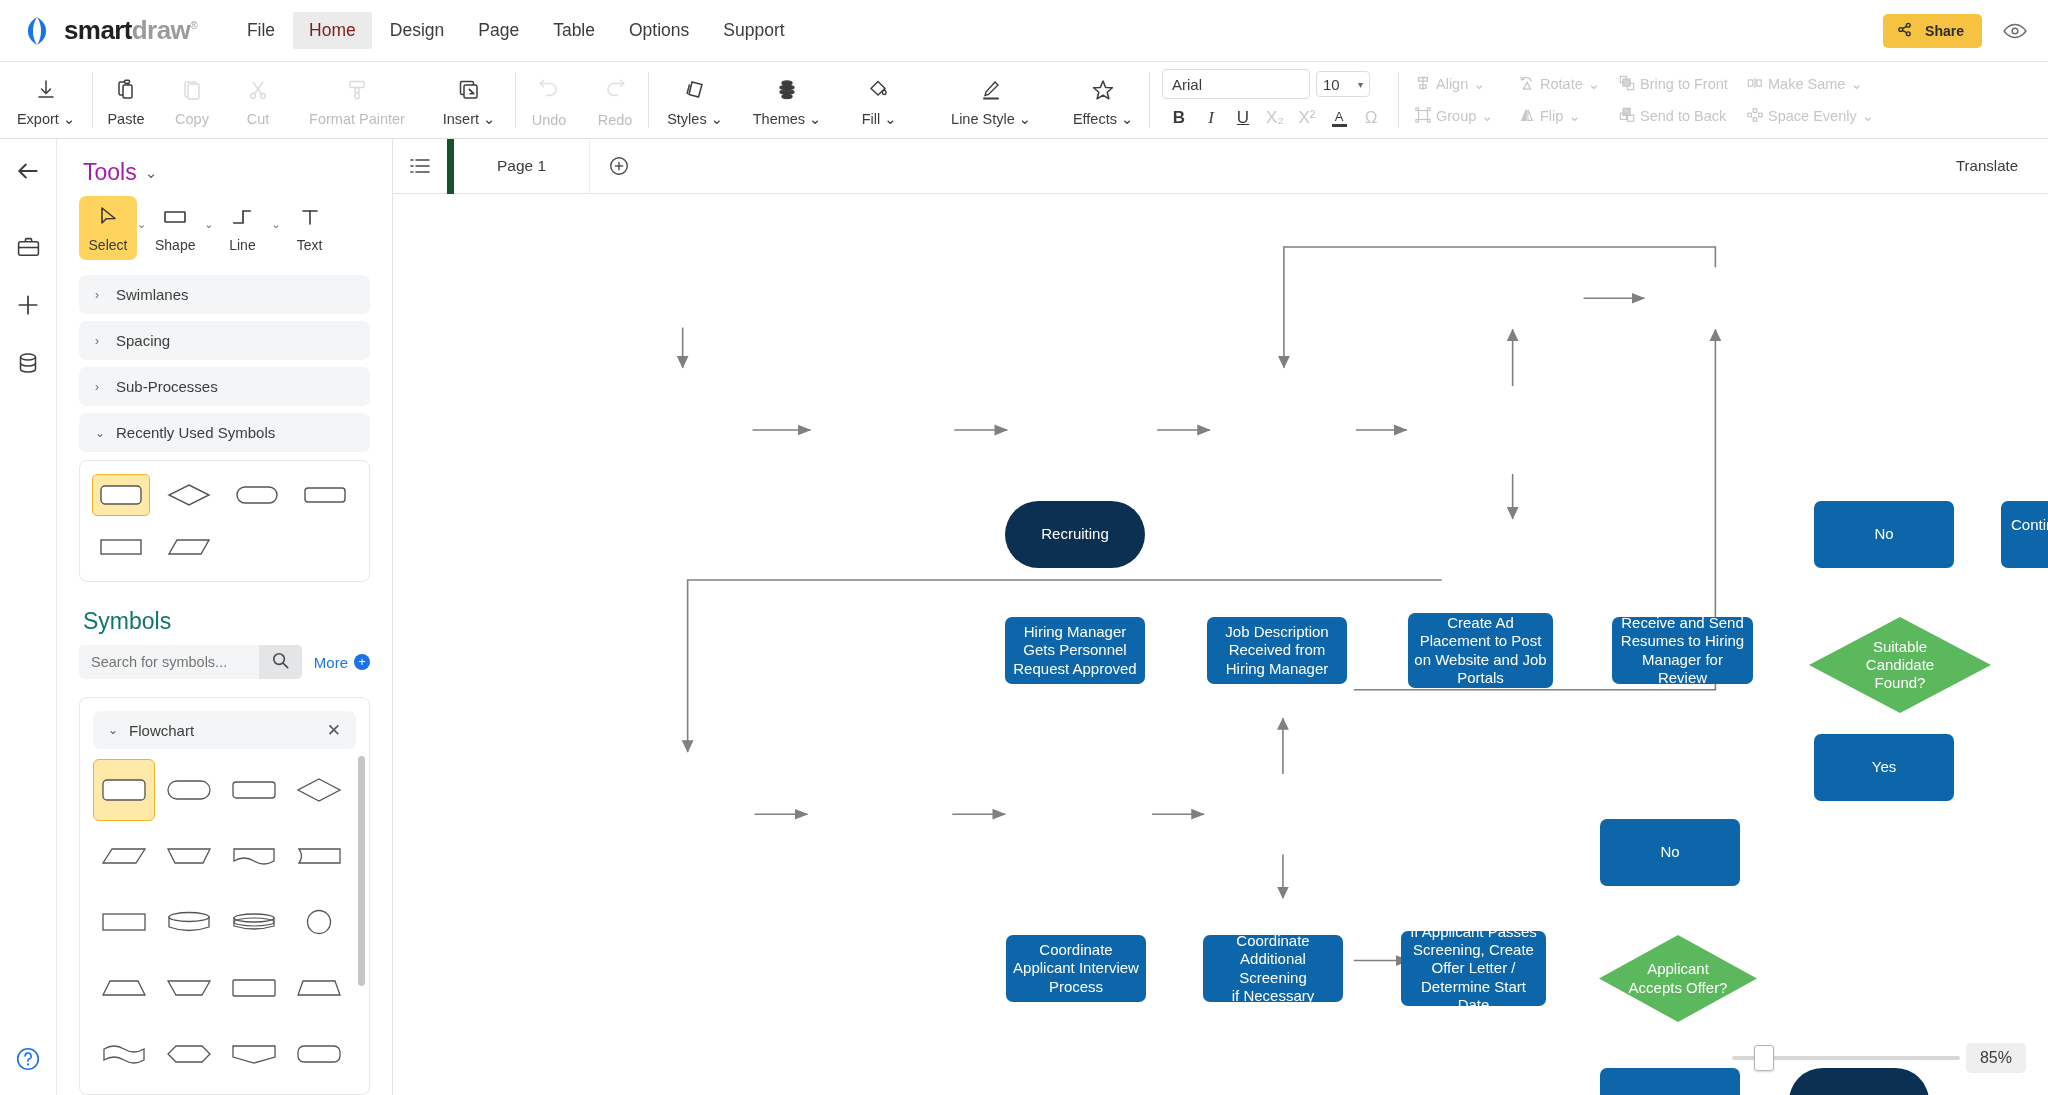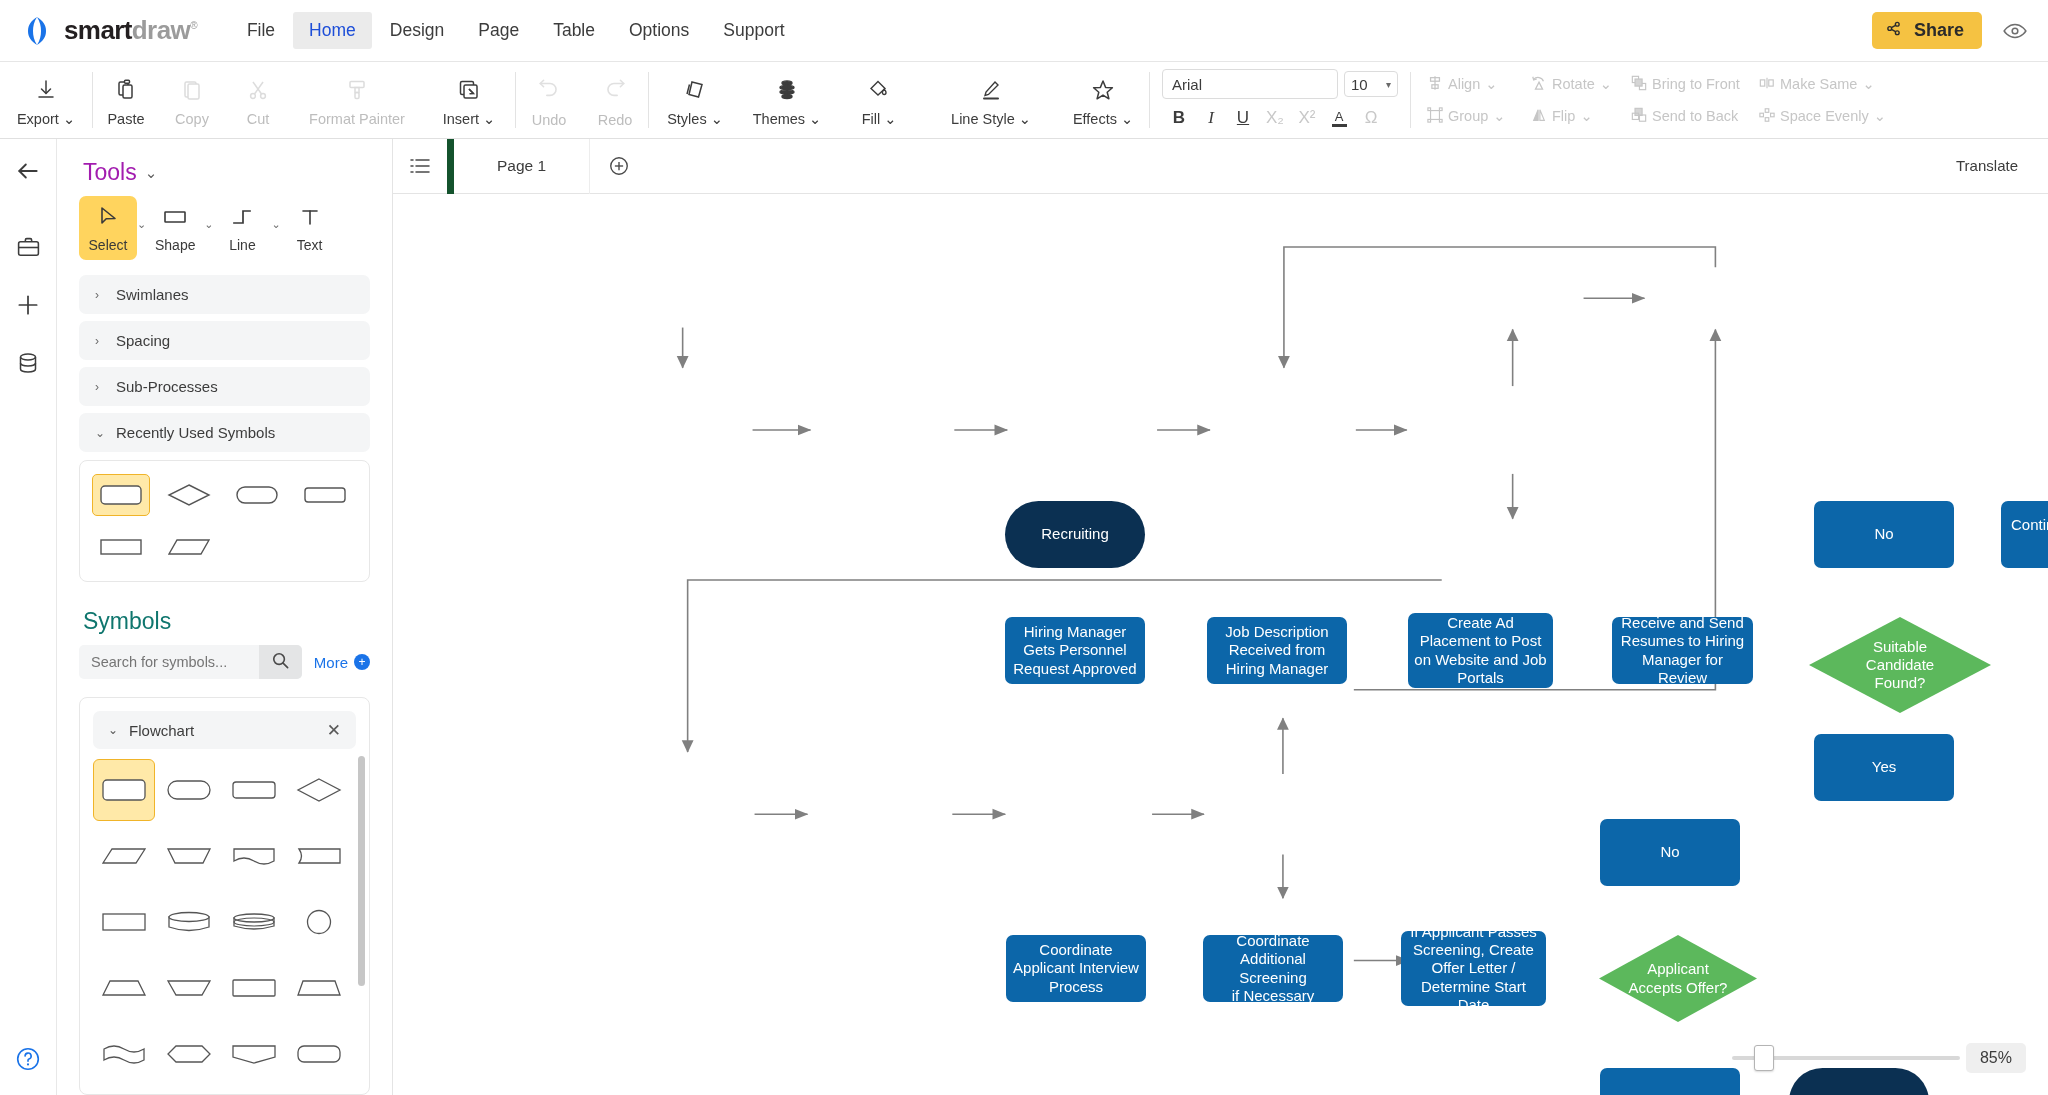"Home" .menu-item.active { color: #1d4ed8 -> #7f1d1d }
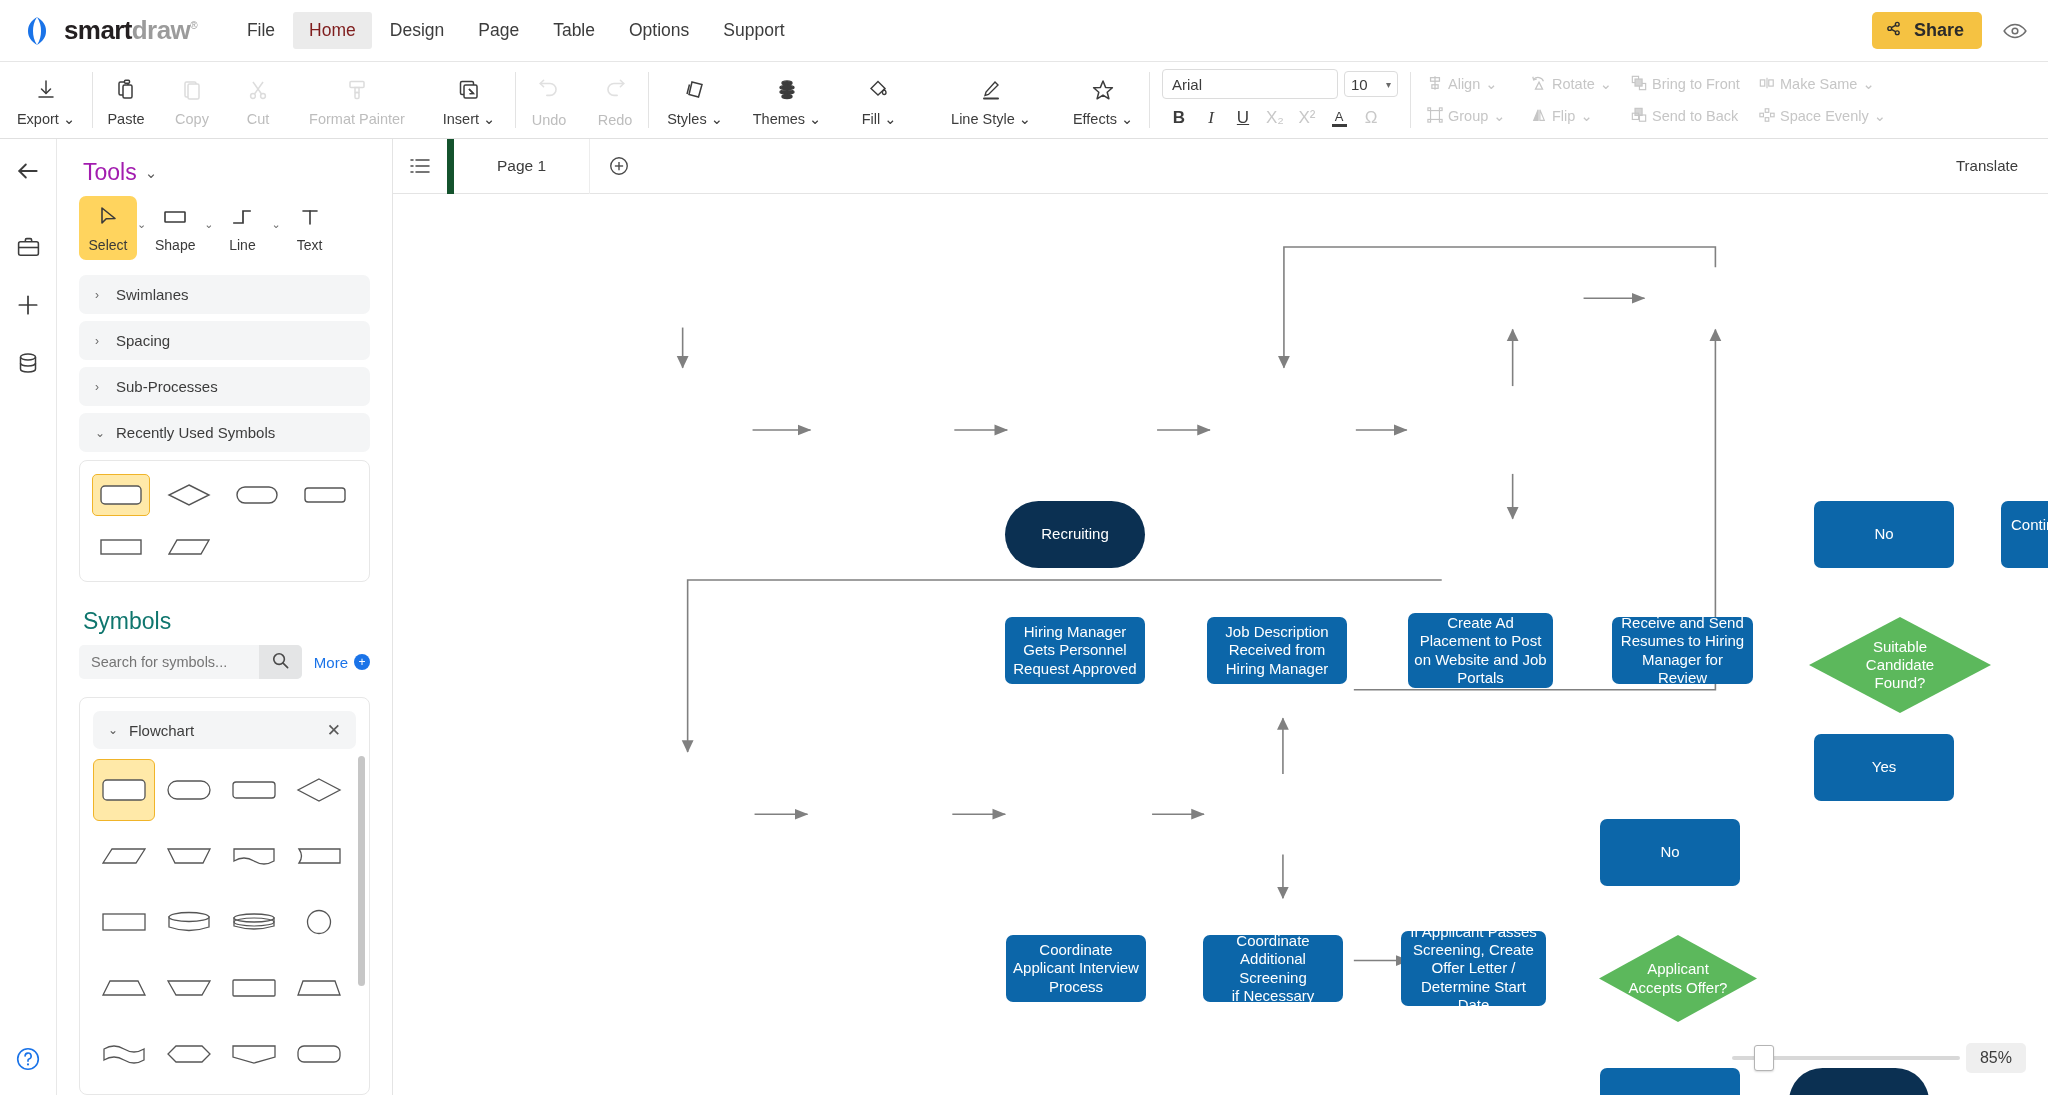"Share" .share-btn { font-size: 18px -> 14px }
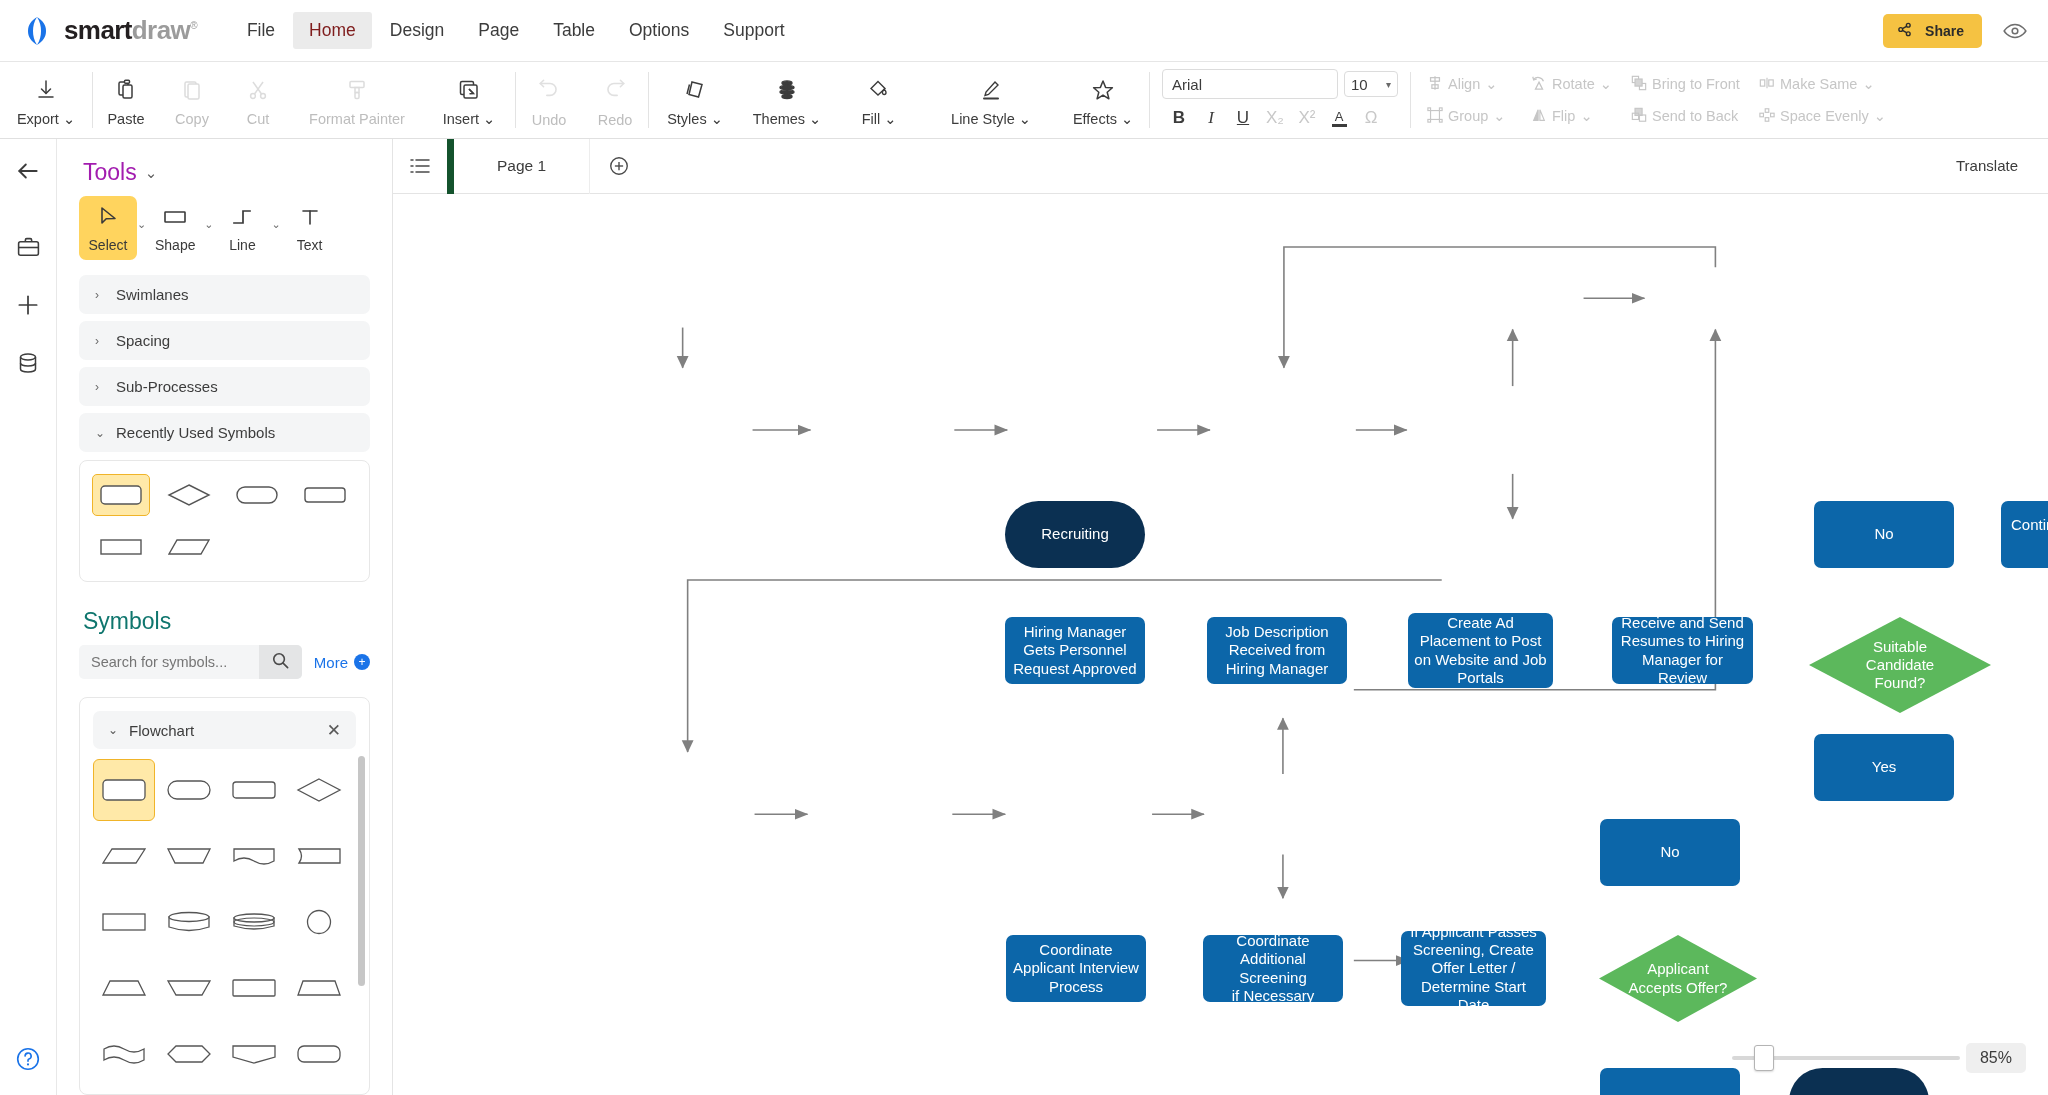"Arial" .font-name { width: 176px -> 148px }
